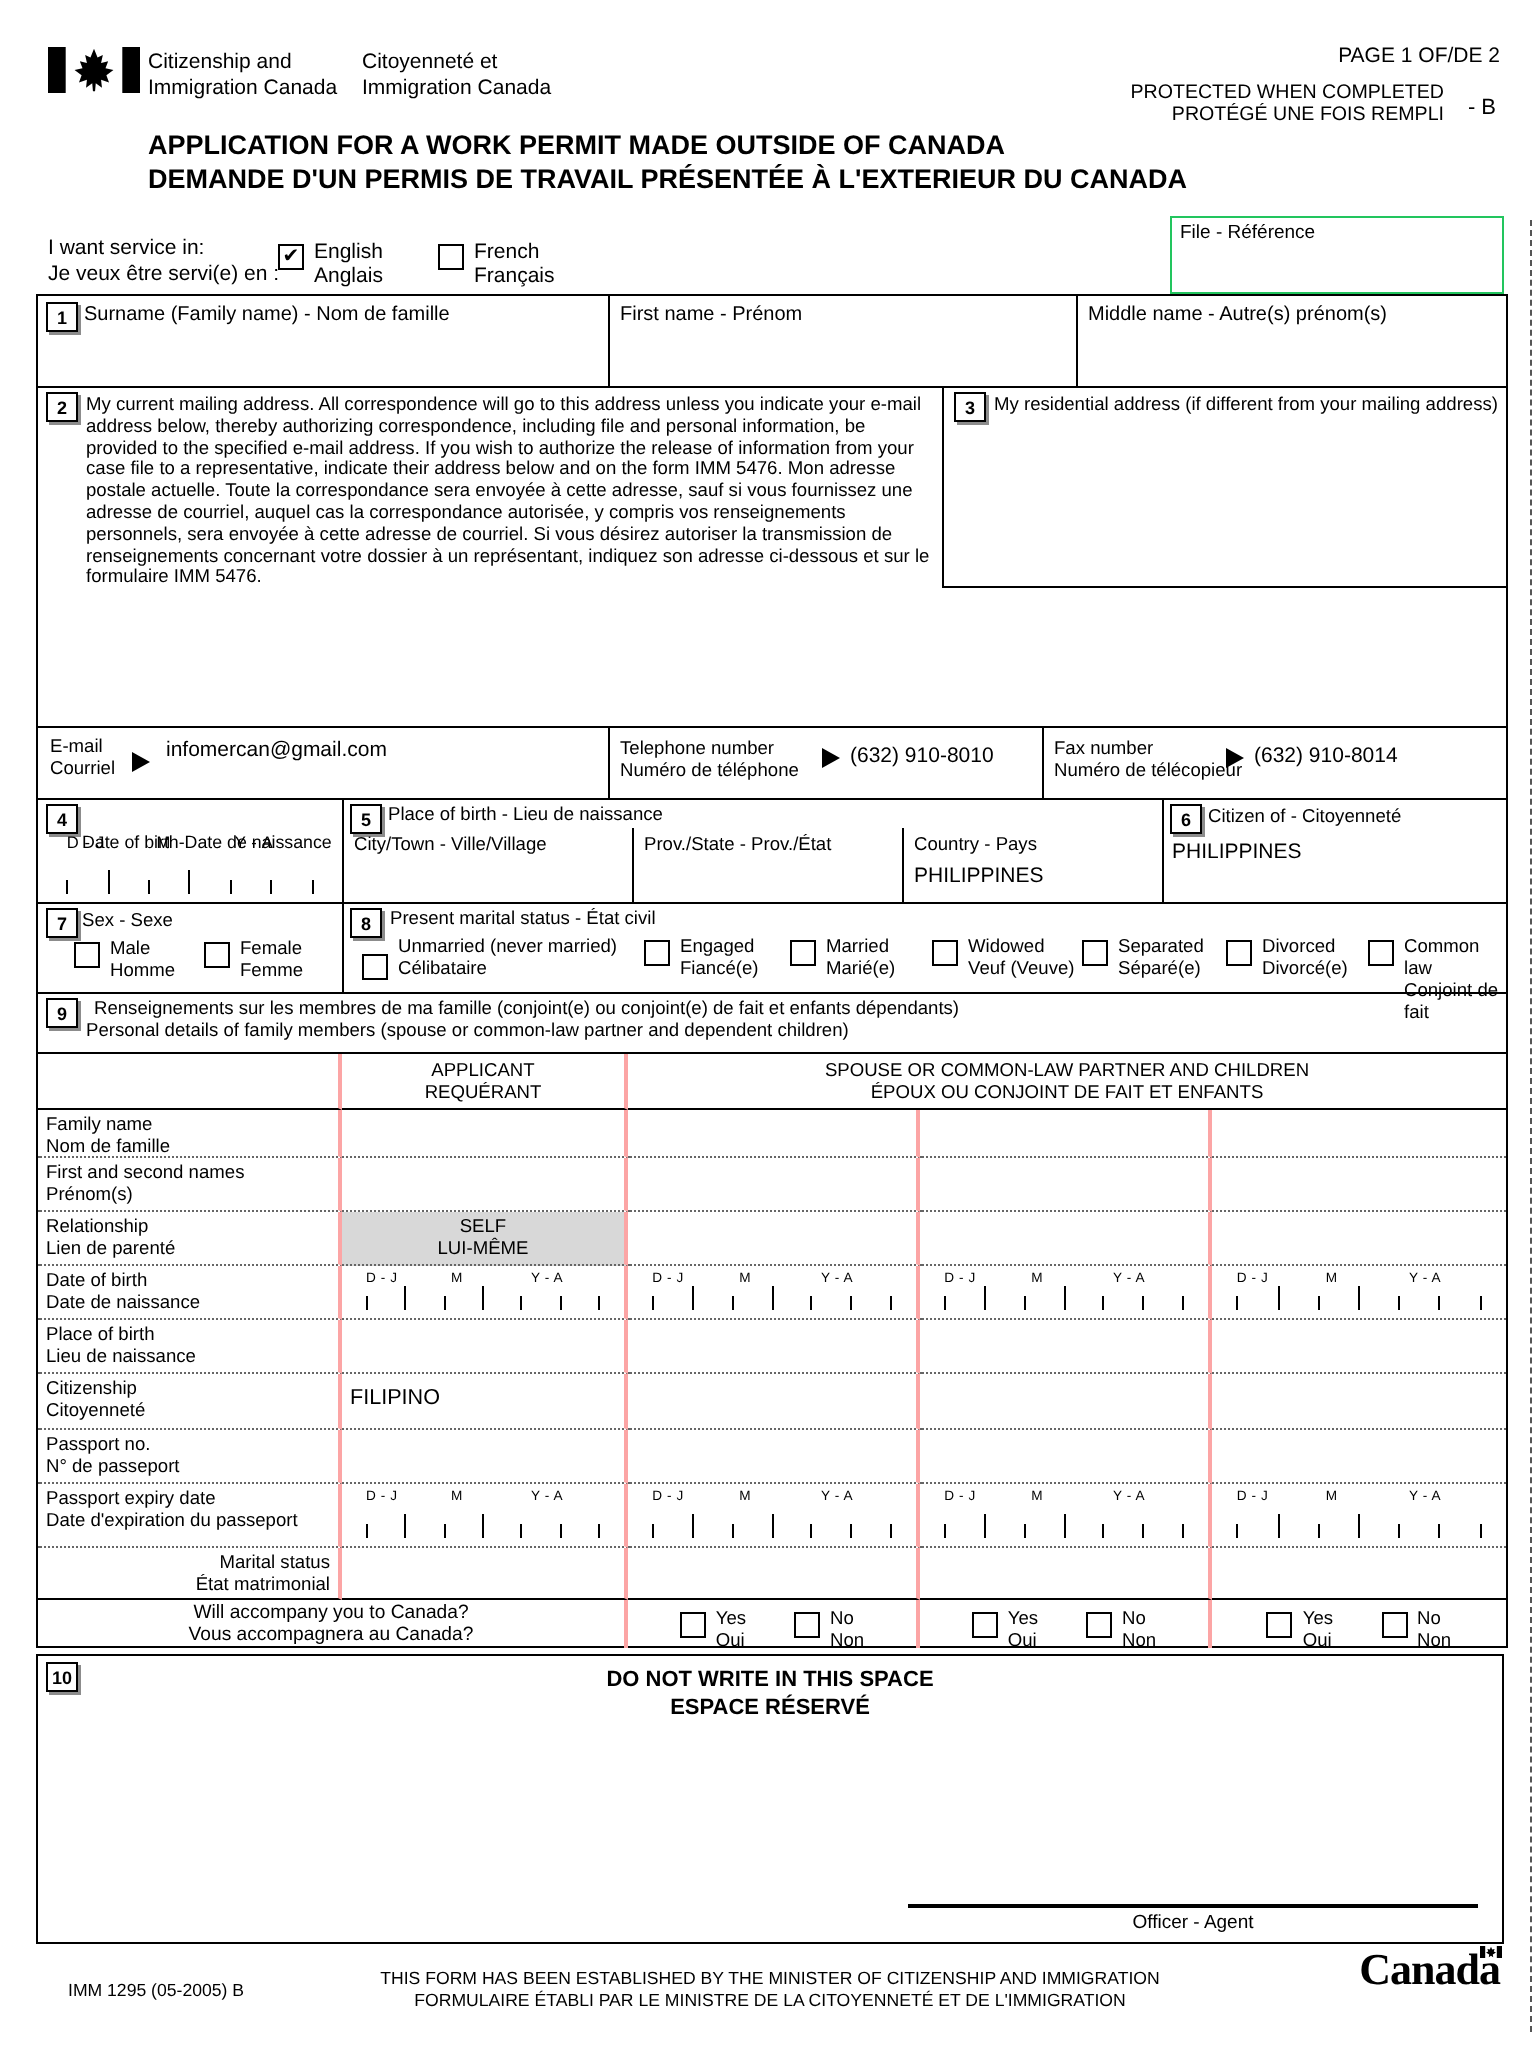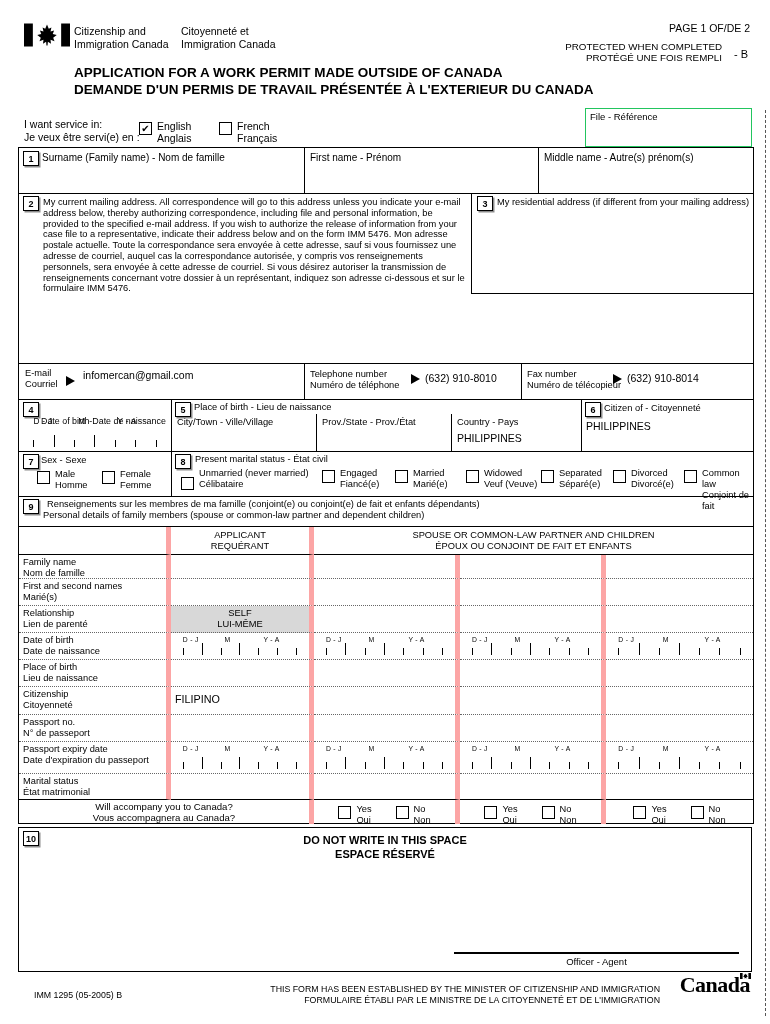"APPLICANT" .ftc { border-right: 5px solid #fca5a5 -> 2px solid #fca5a5 }
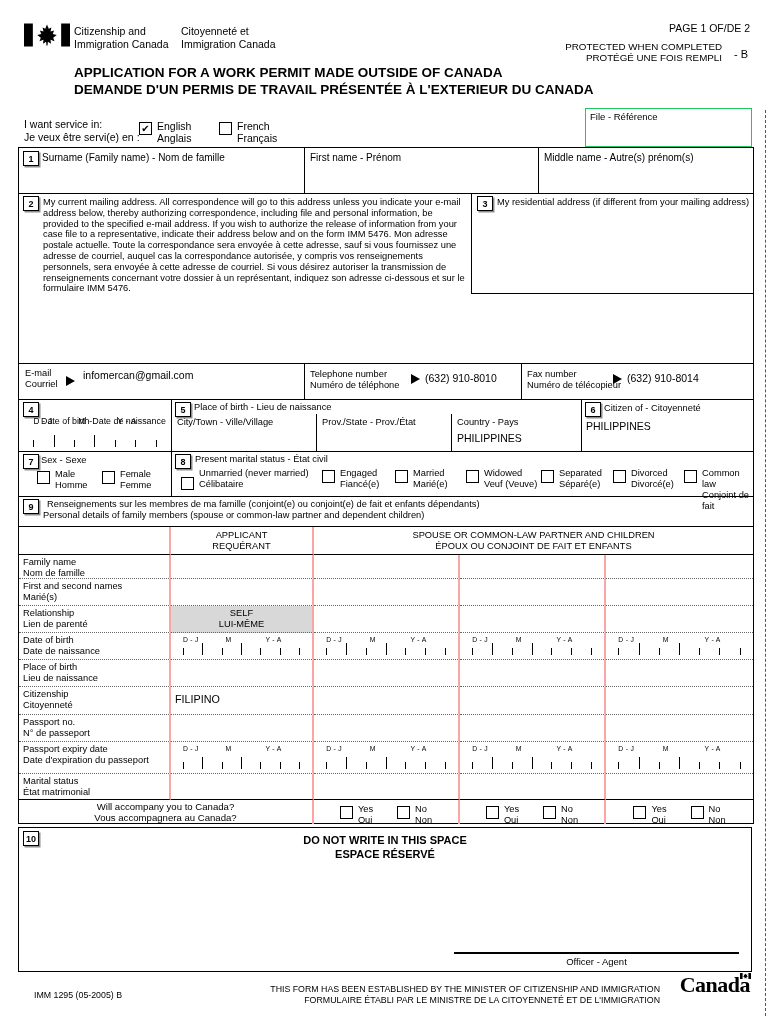"Marié(s)" div { text: Marié -> Prénom }
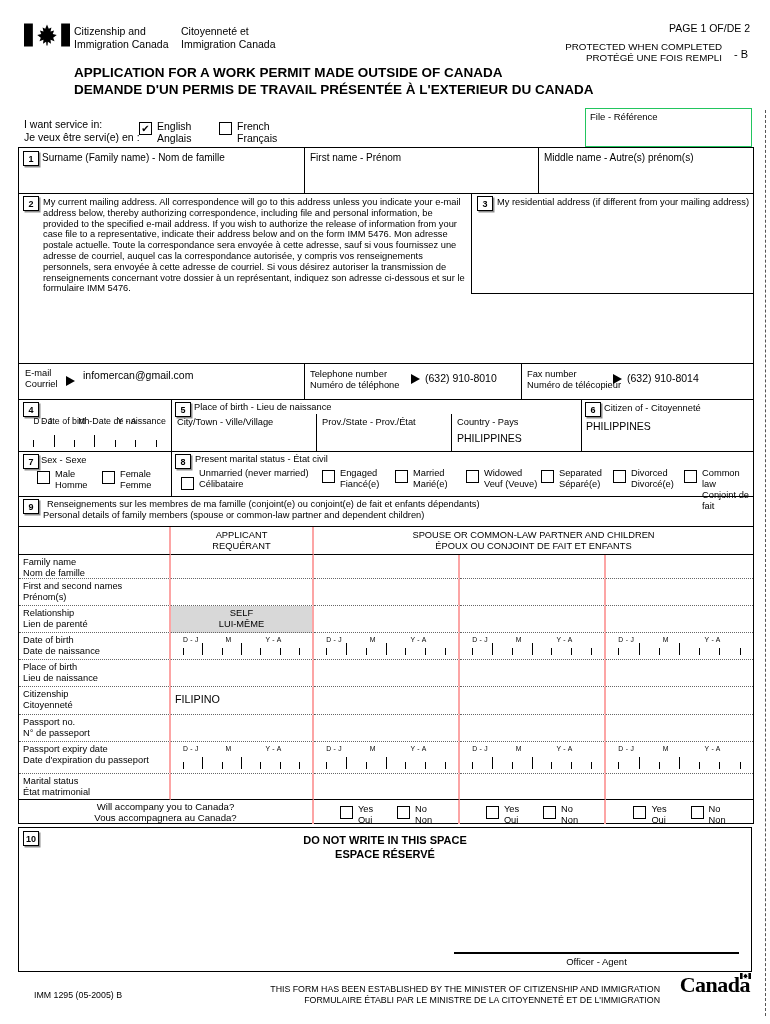"Marital status" .ftc.solid { text-align: none -> right }
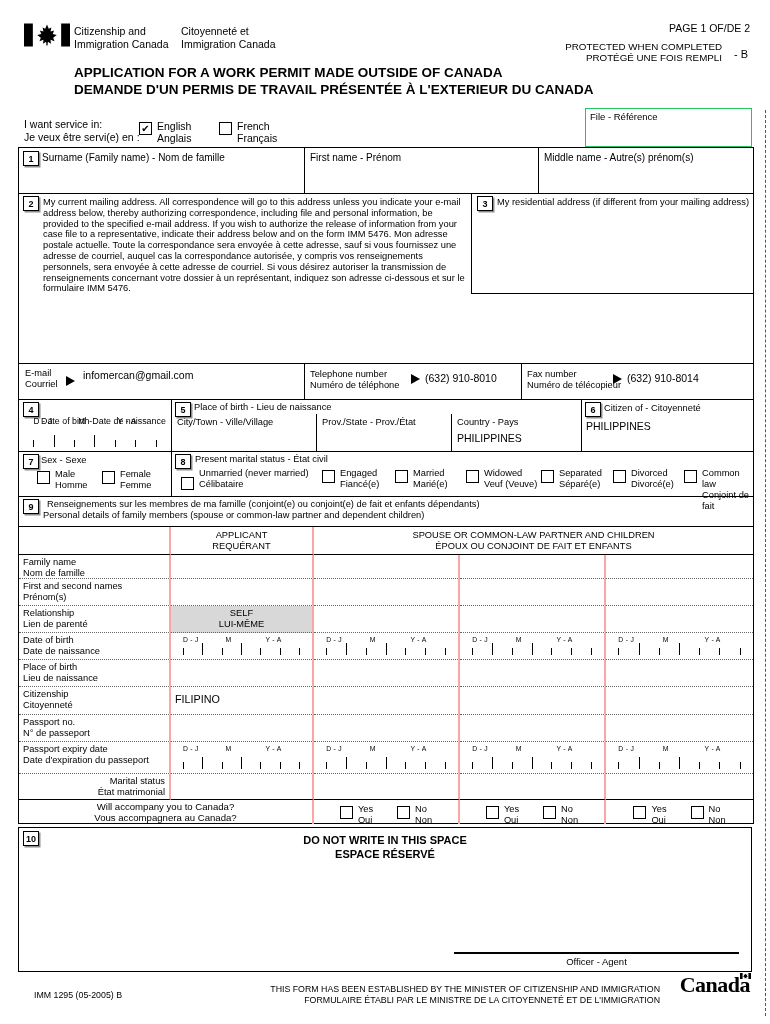"THIS FORM HAS BEEN ESTABLISHED" div.abs { text-align: right -> none }
